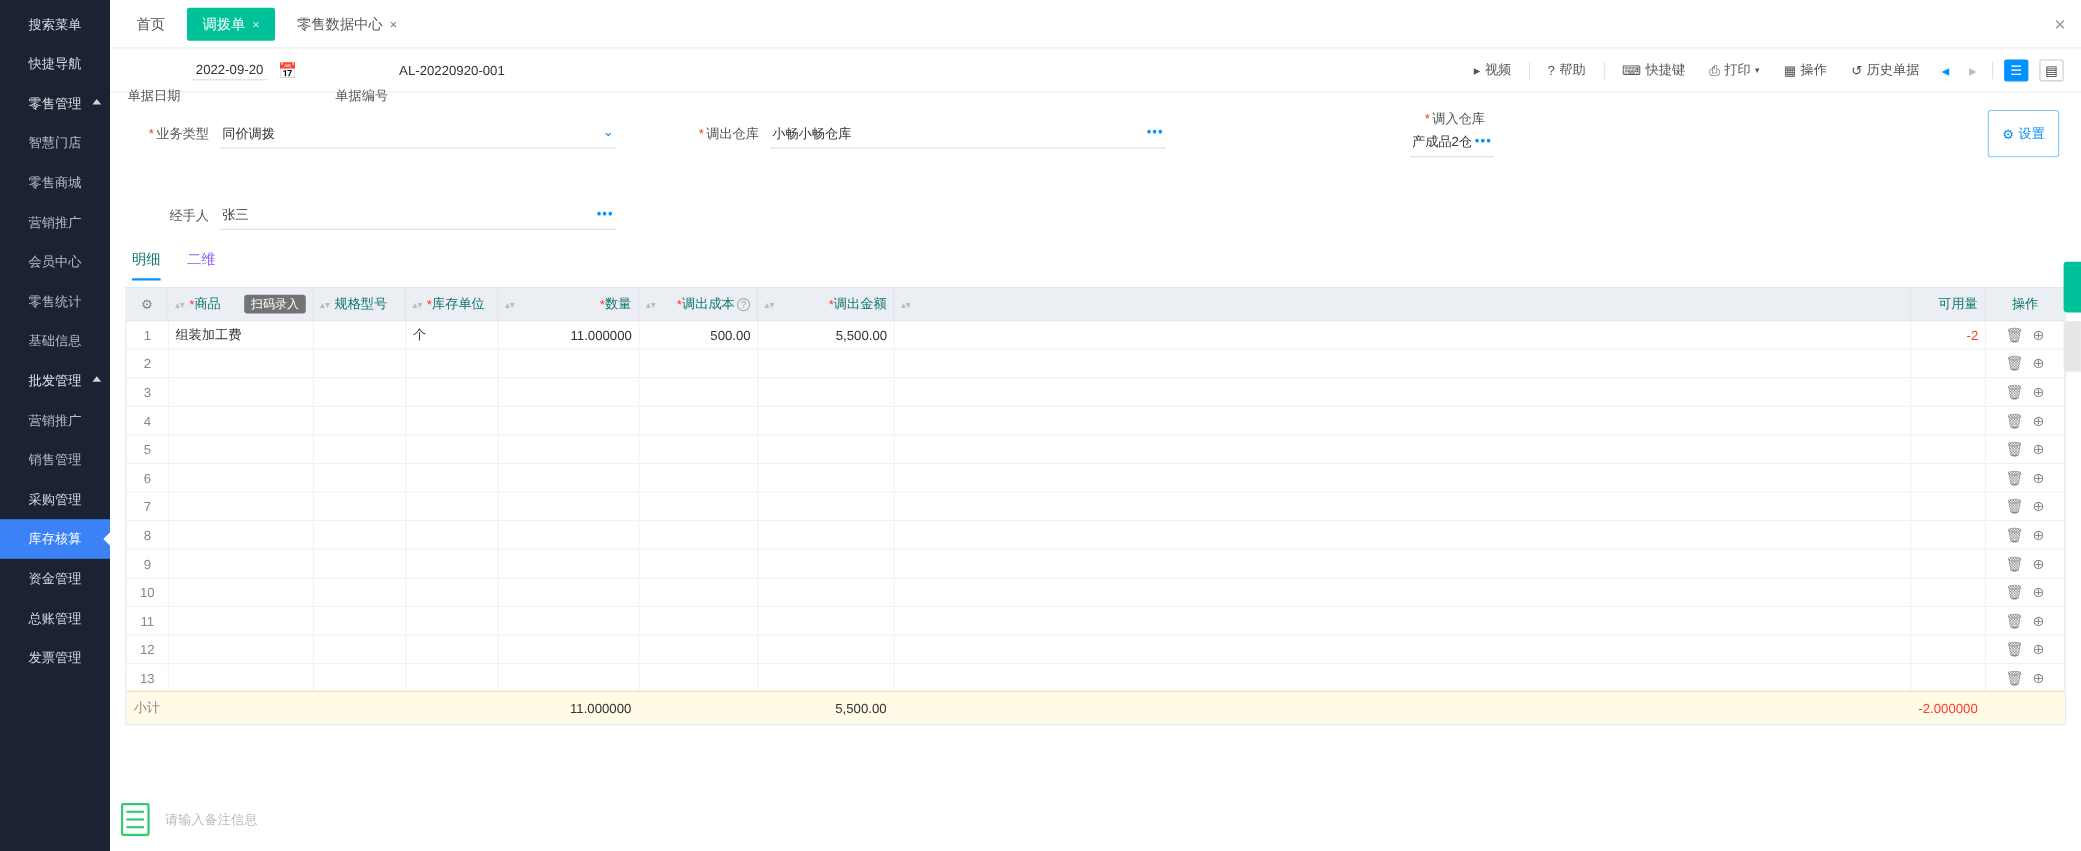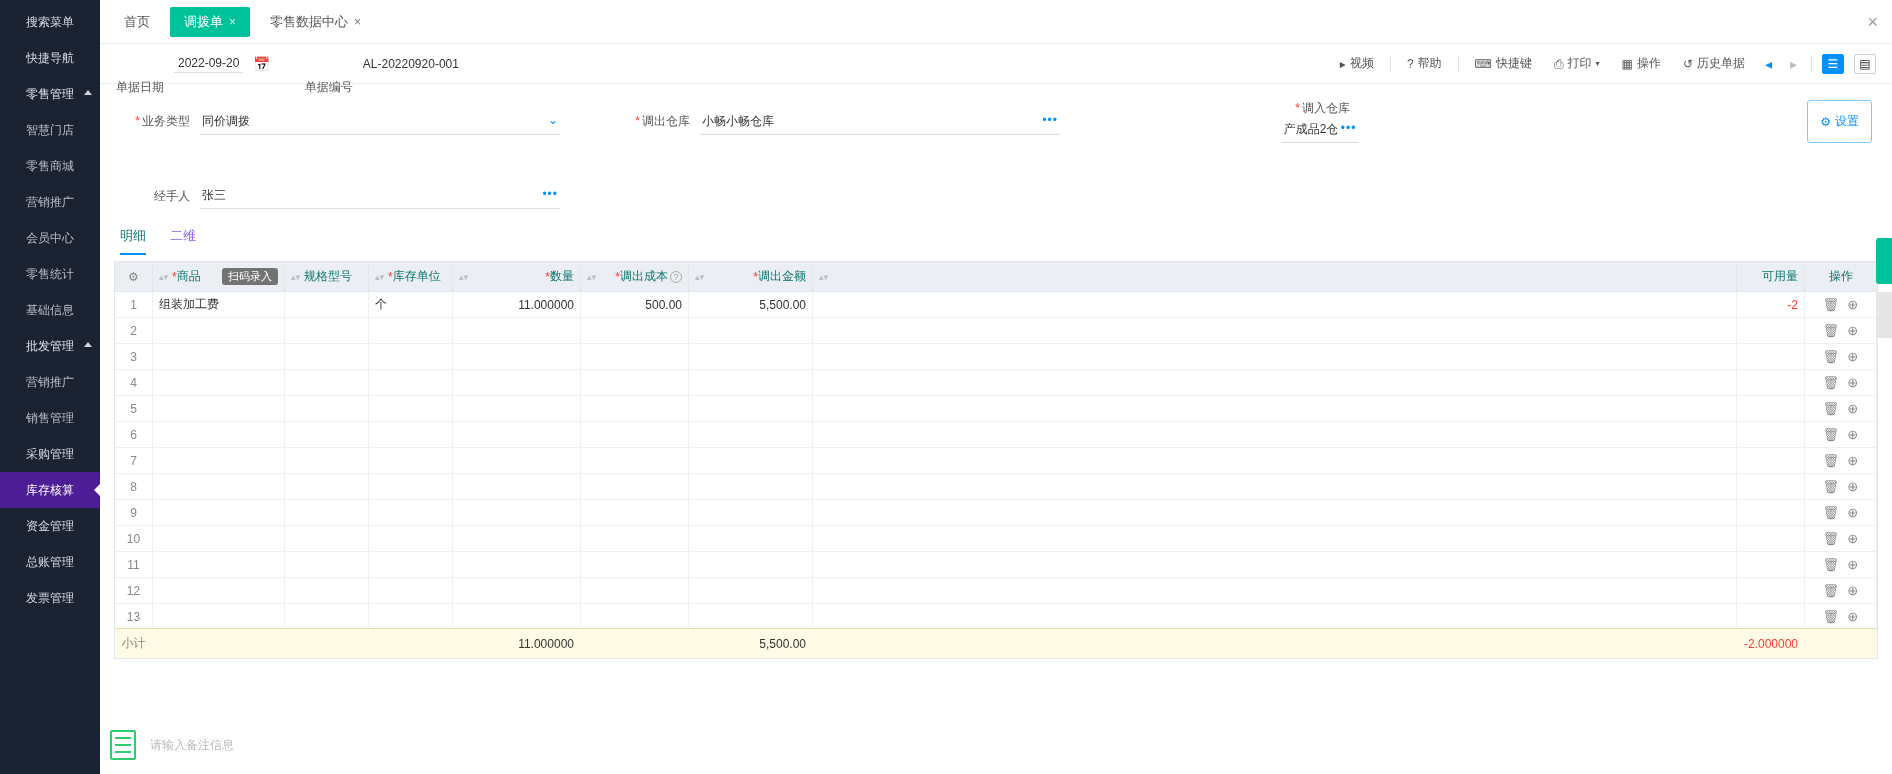"库存核算" .side-item.active { background: #4c1d95 -> #3b82f6 }
